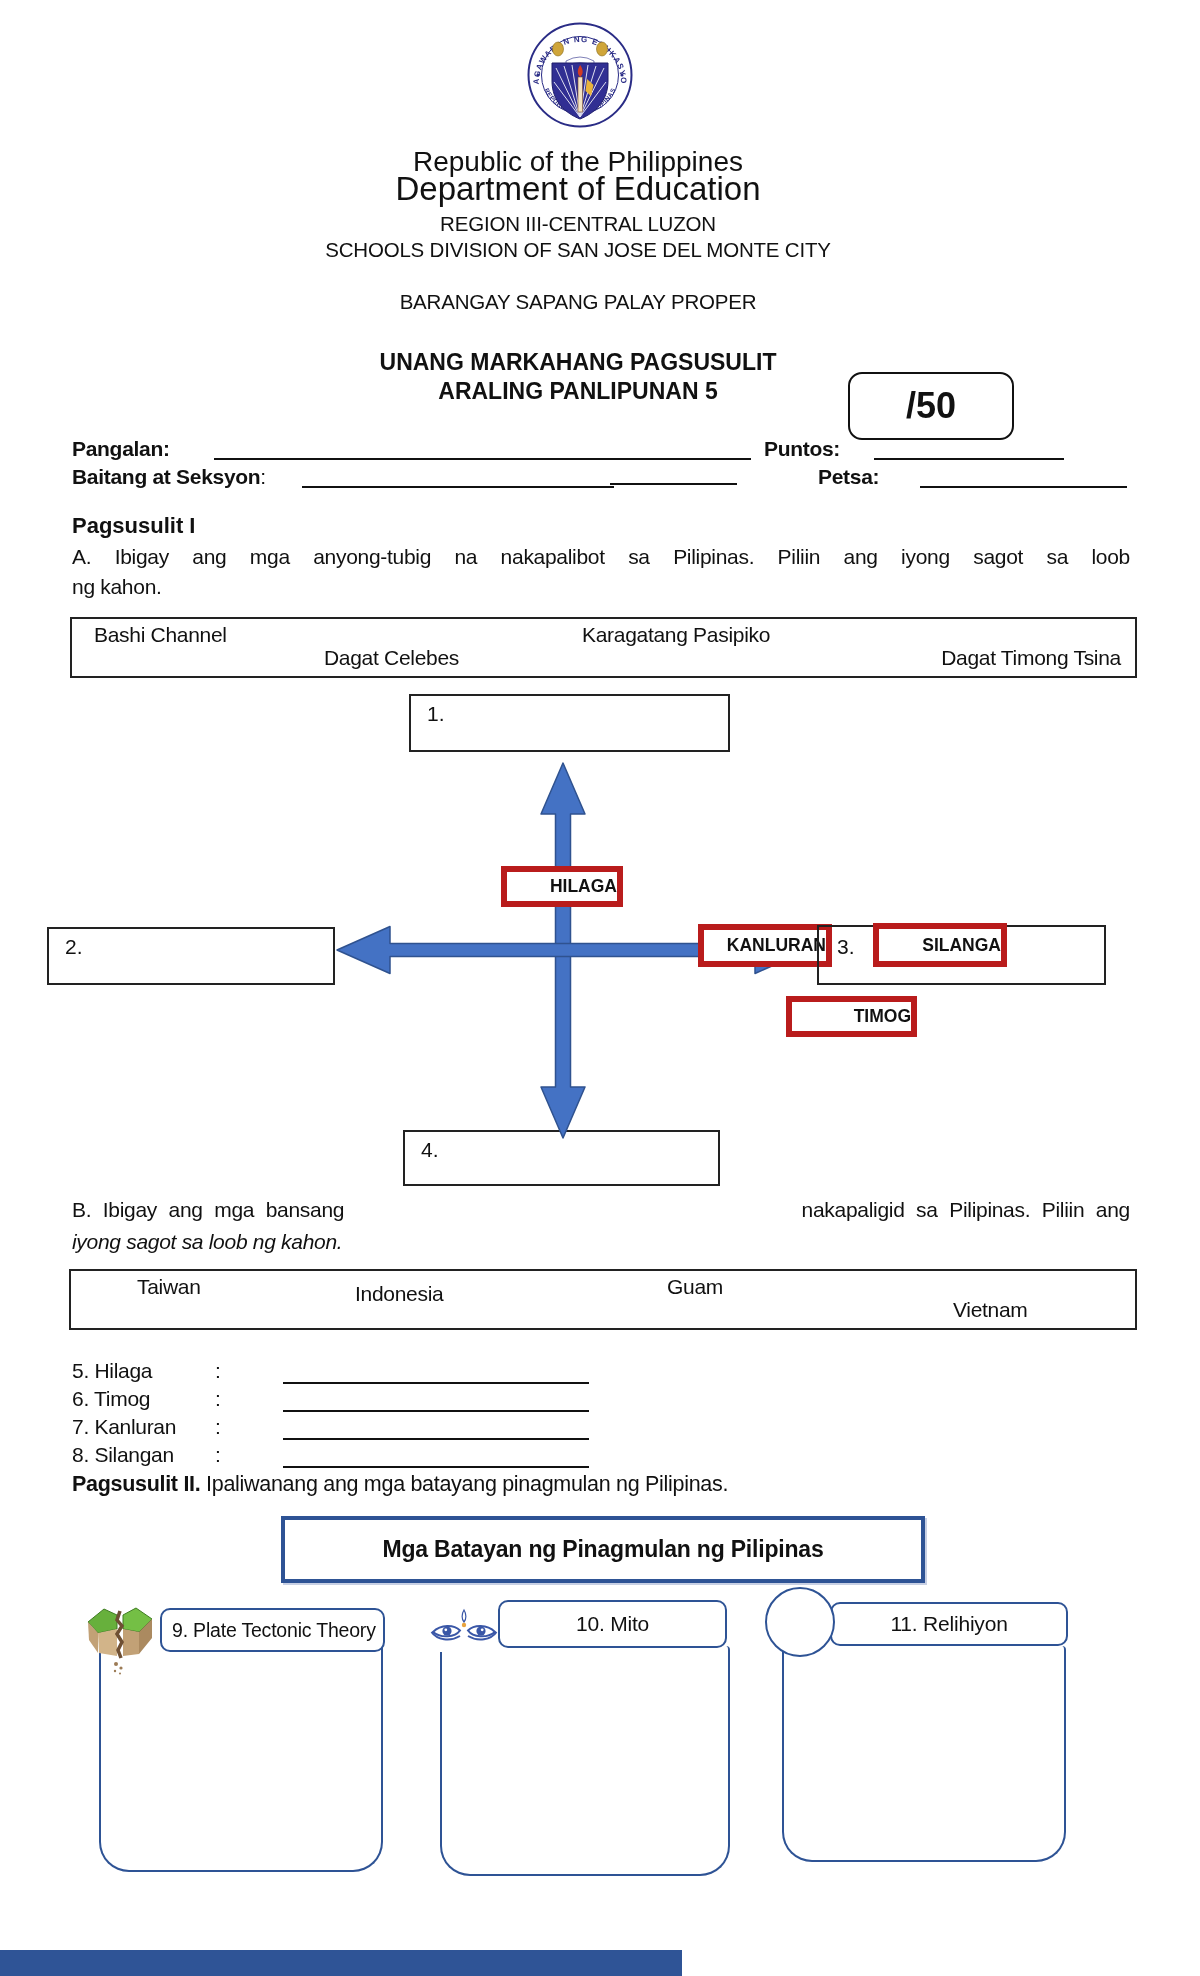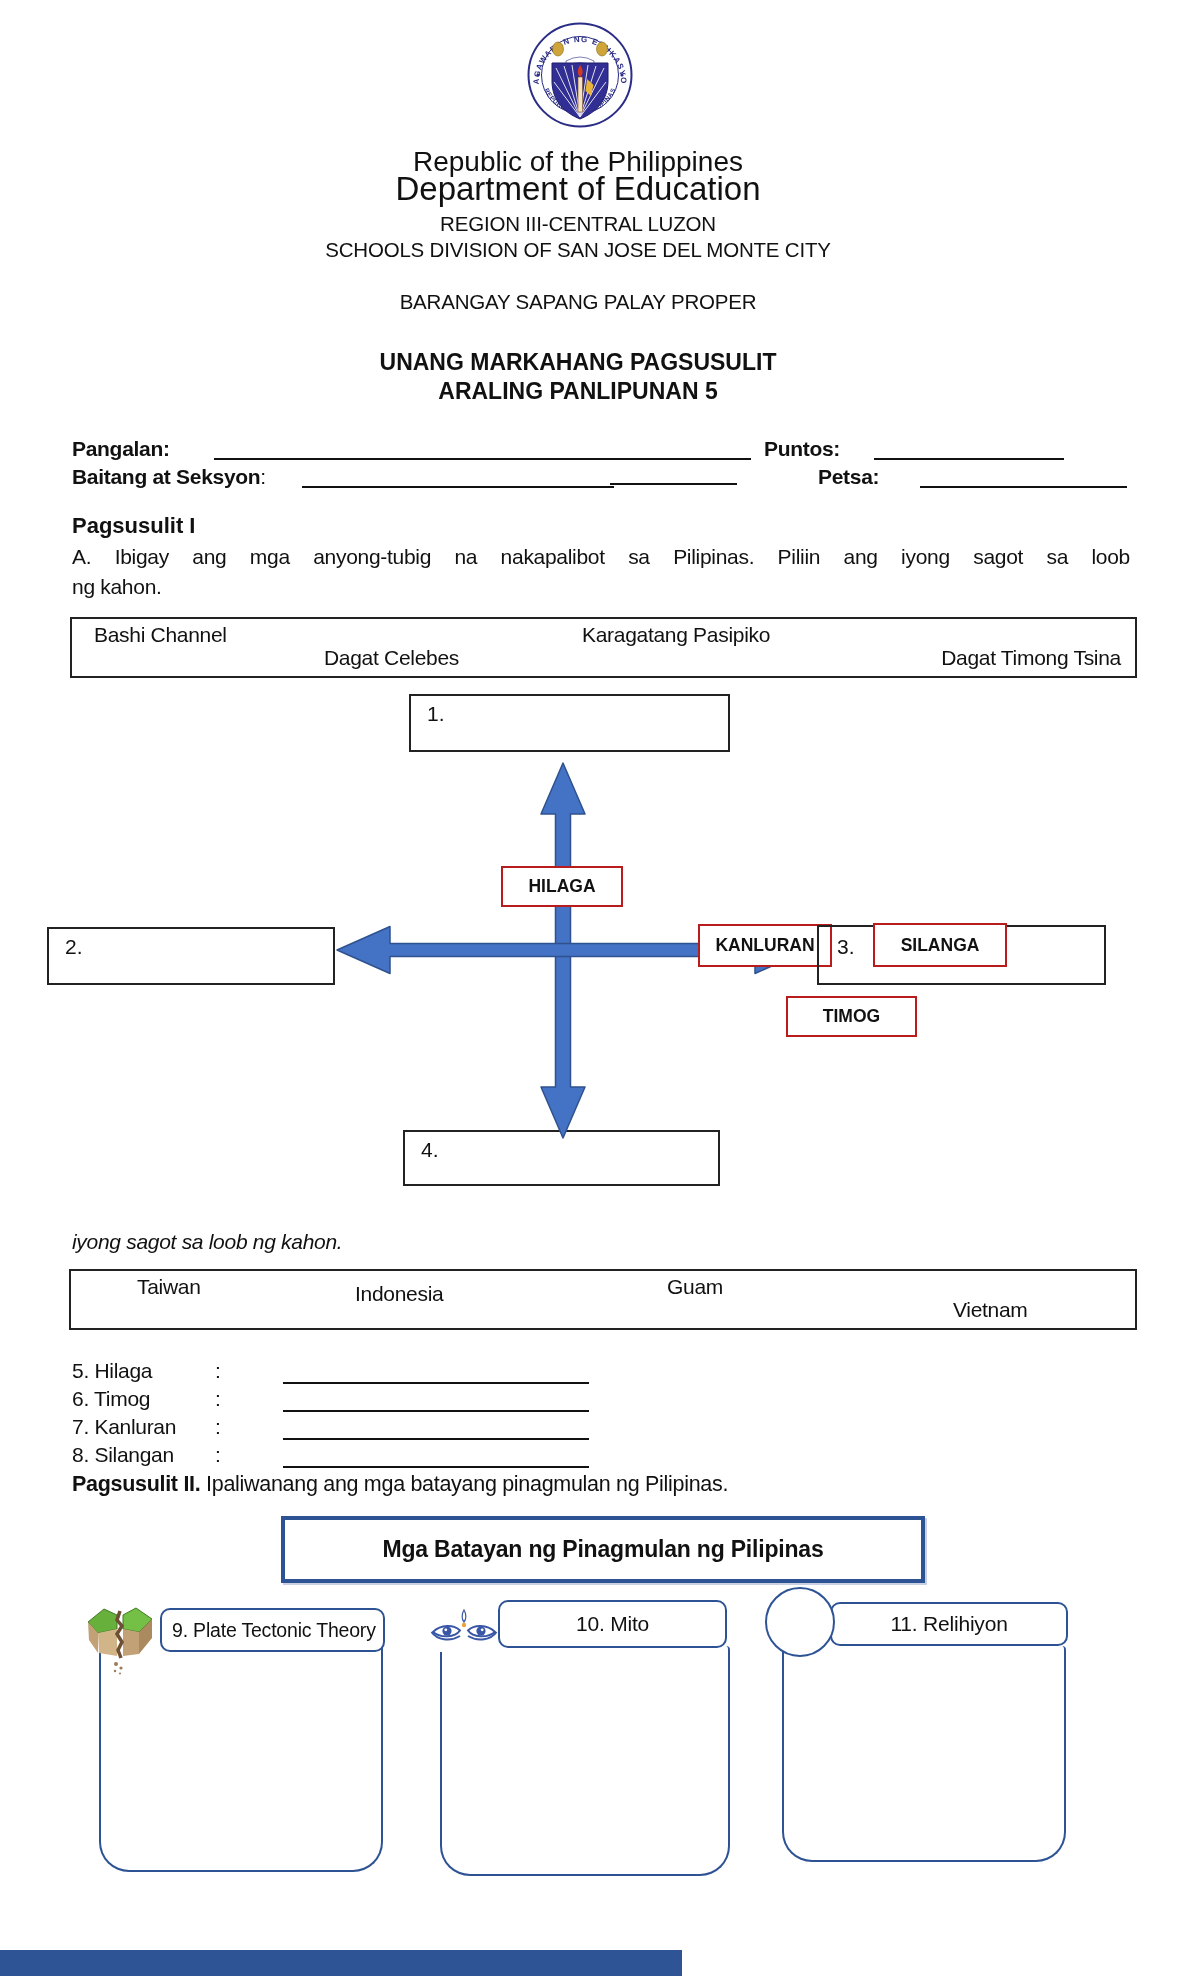"/50" div.abs { html: none -> <div> <span>/50</span> </div> }
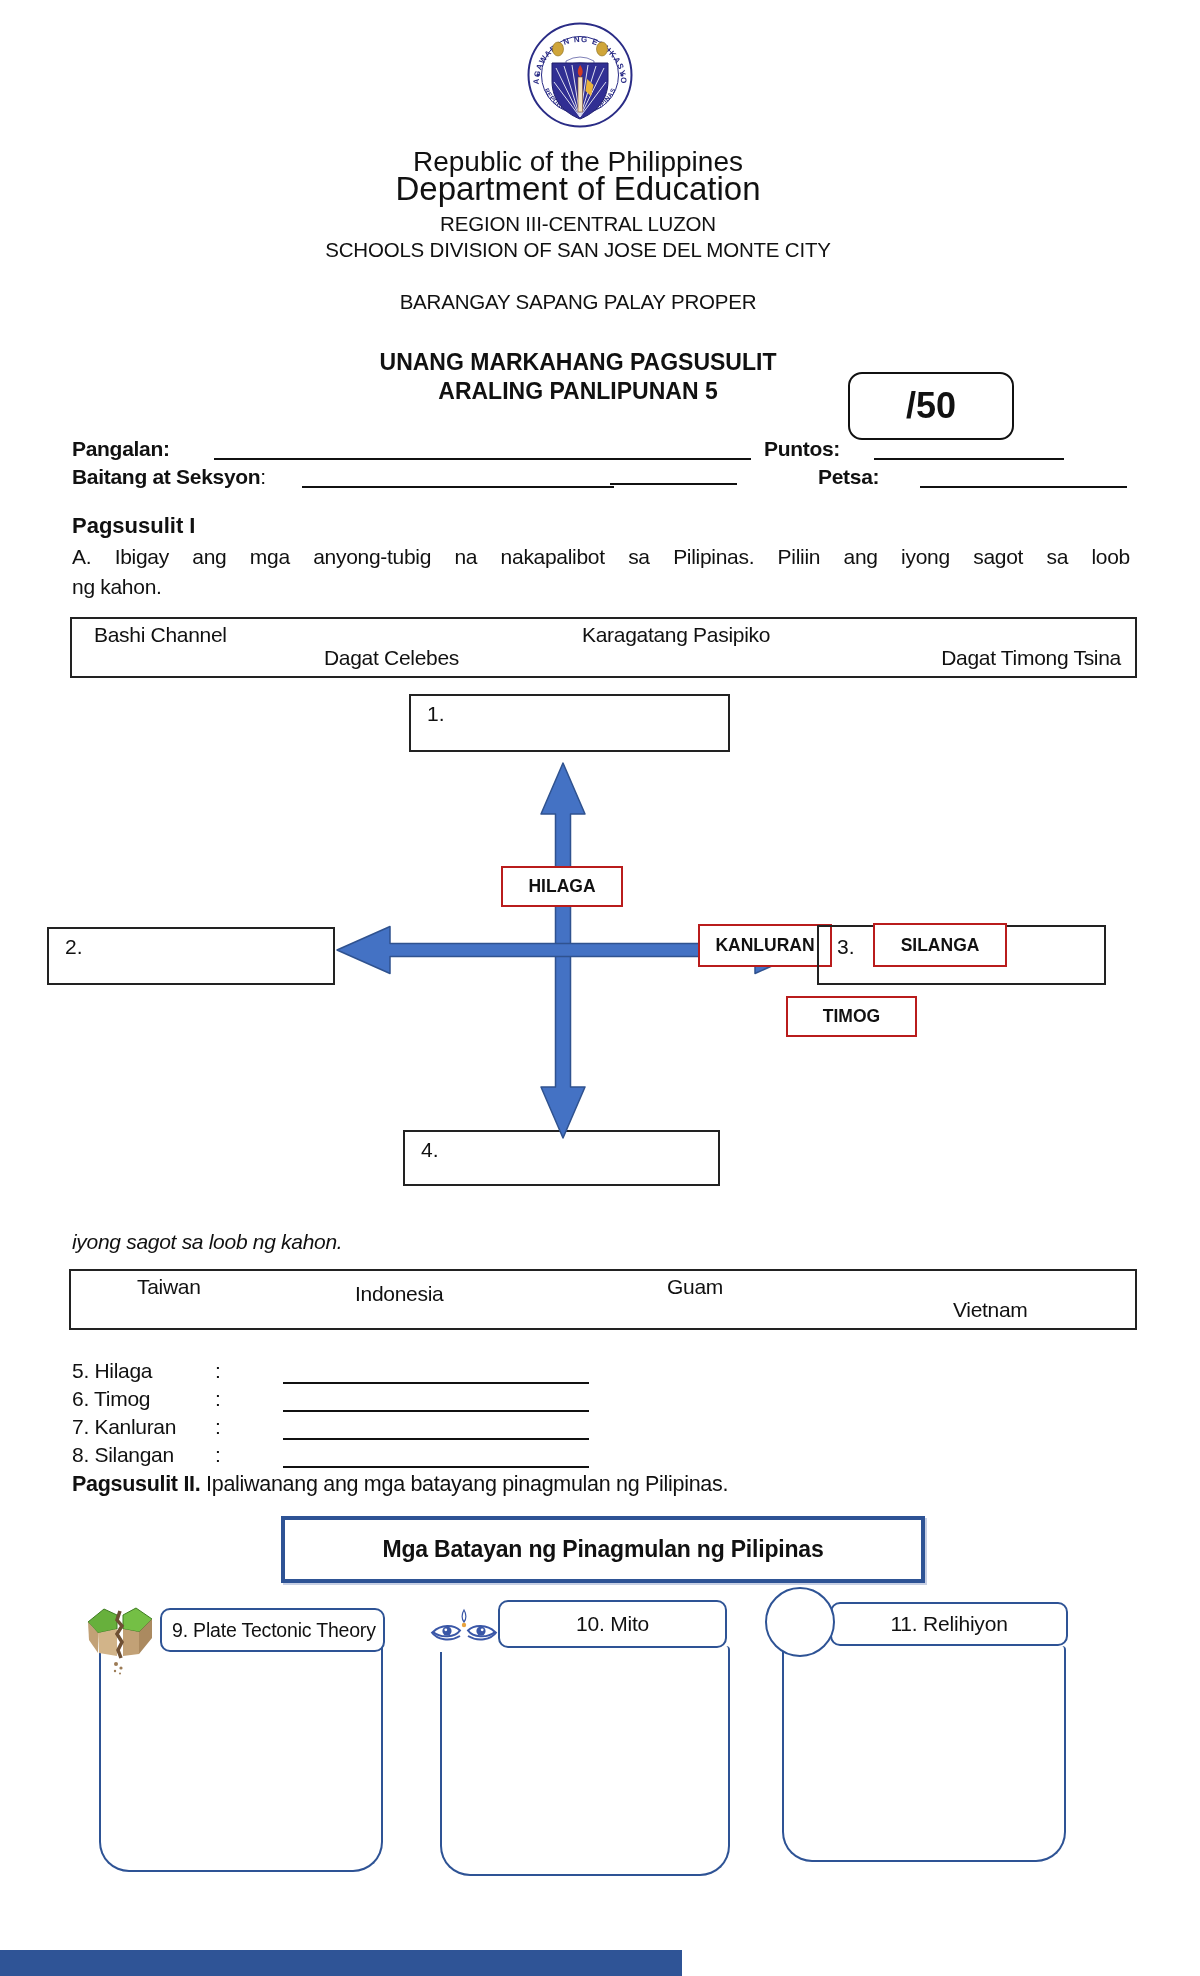"HILAGA" .dirbox { border: 2px solid #b91c1c -> 6px solid #b91c1c; justify-content: center -> flex-end }
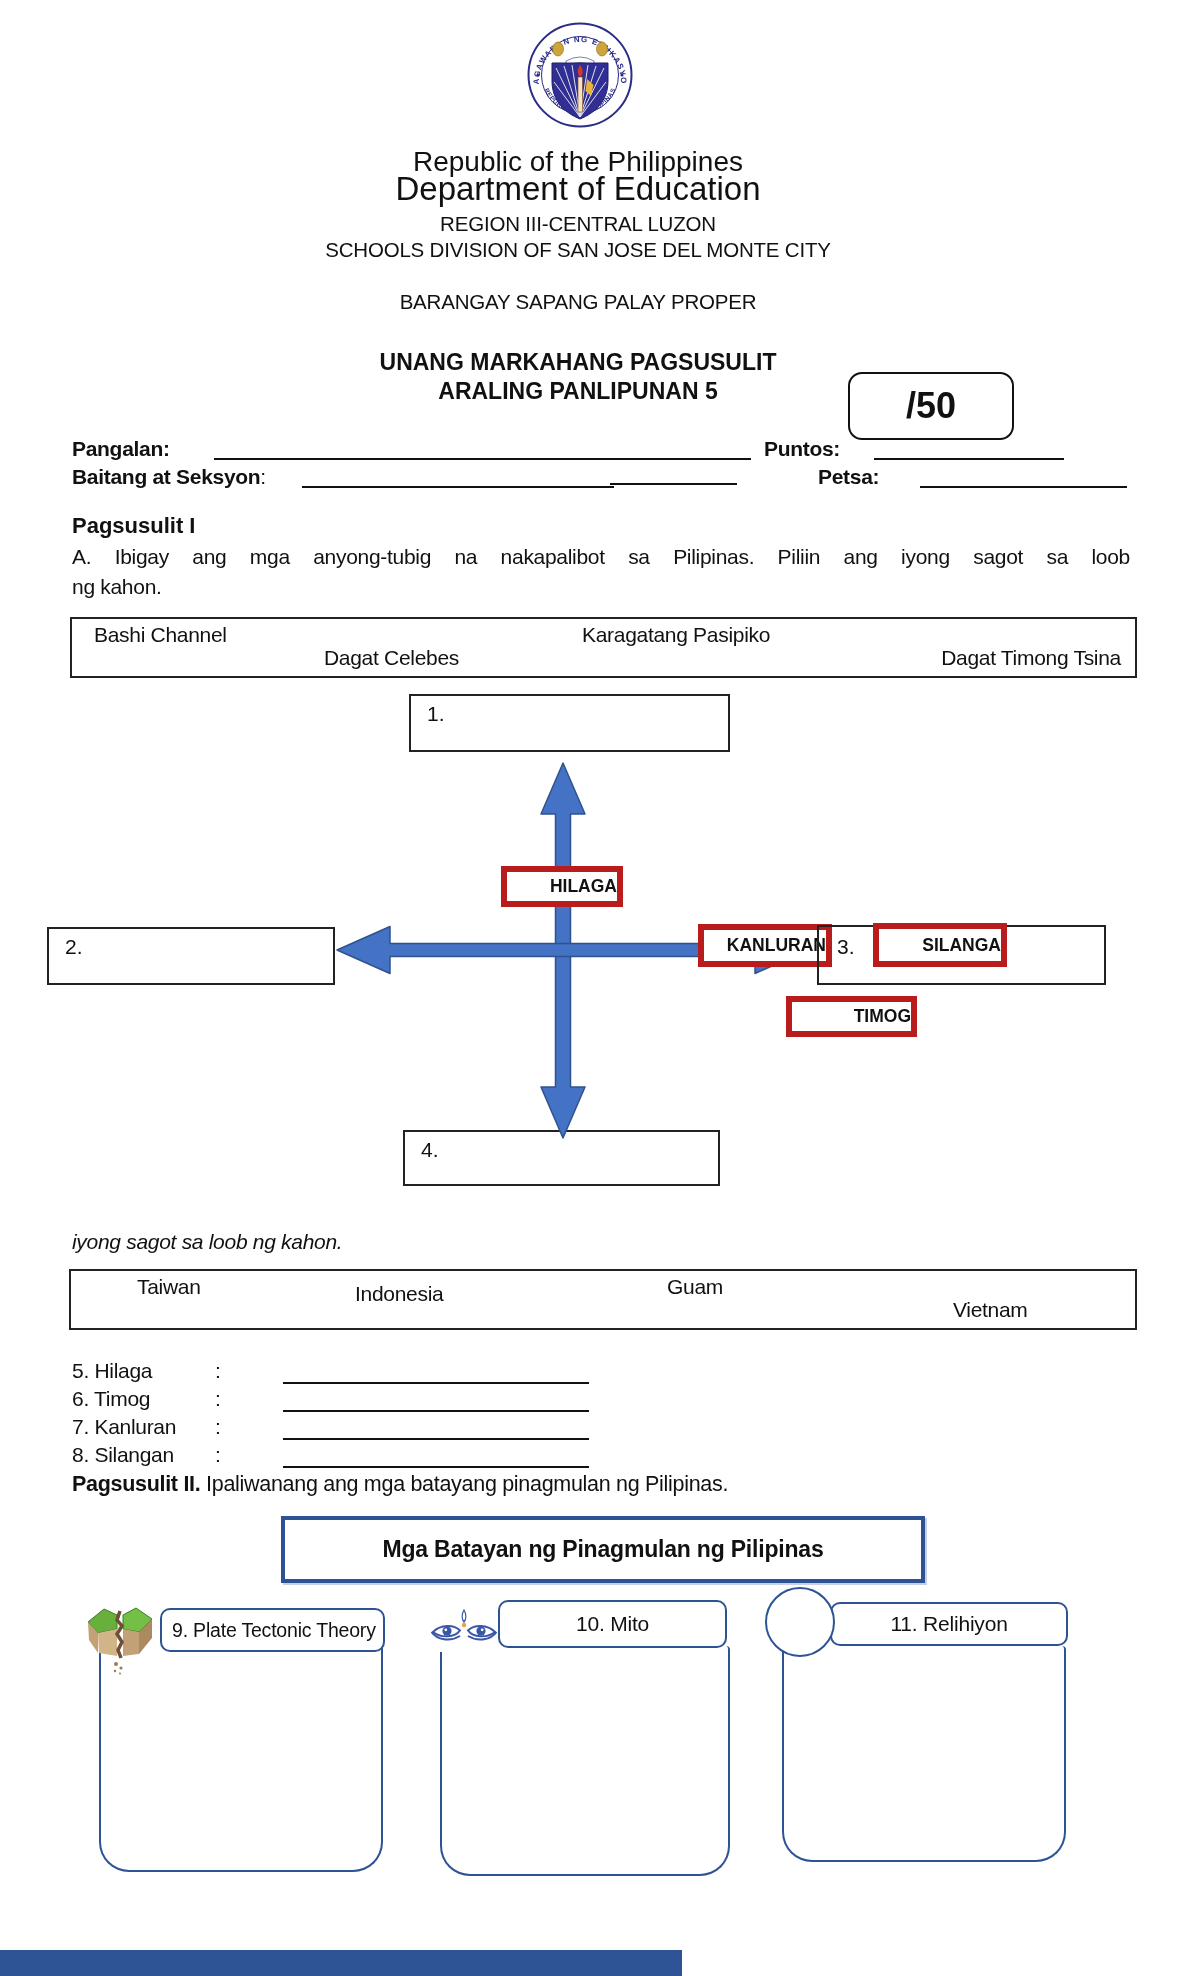"B. Ibigay ang mga bansang" div.abs { html: none -> <div> <span>B. Ibigay ang mga bansang</span> <span>nakapaligid sa Pilipinas. Piliin ang</span> </div> }
